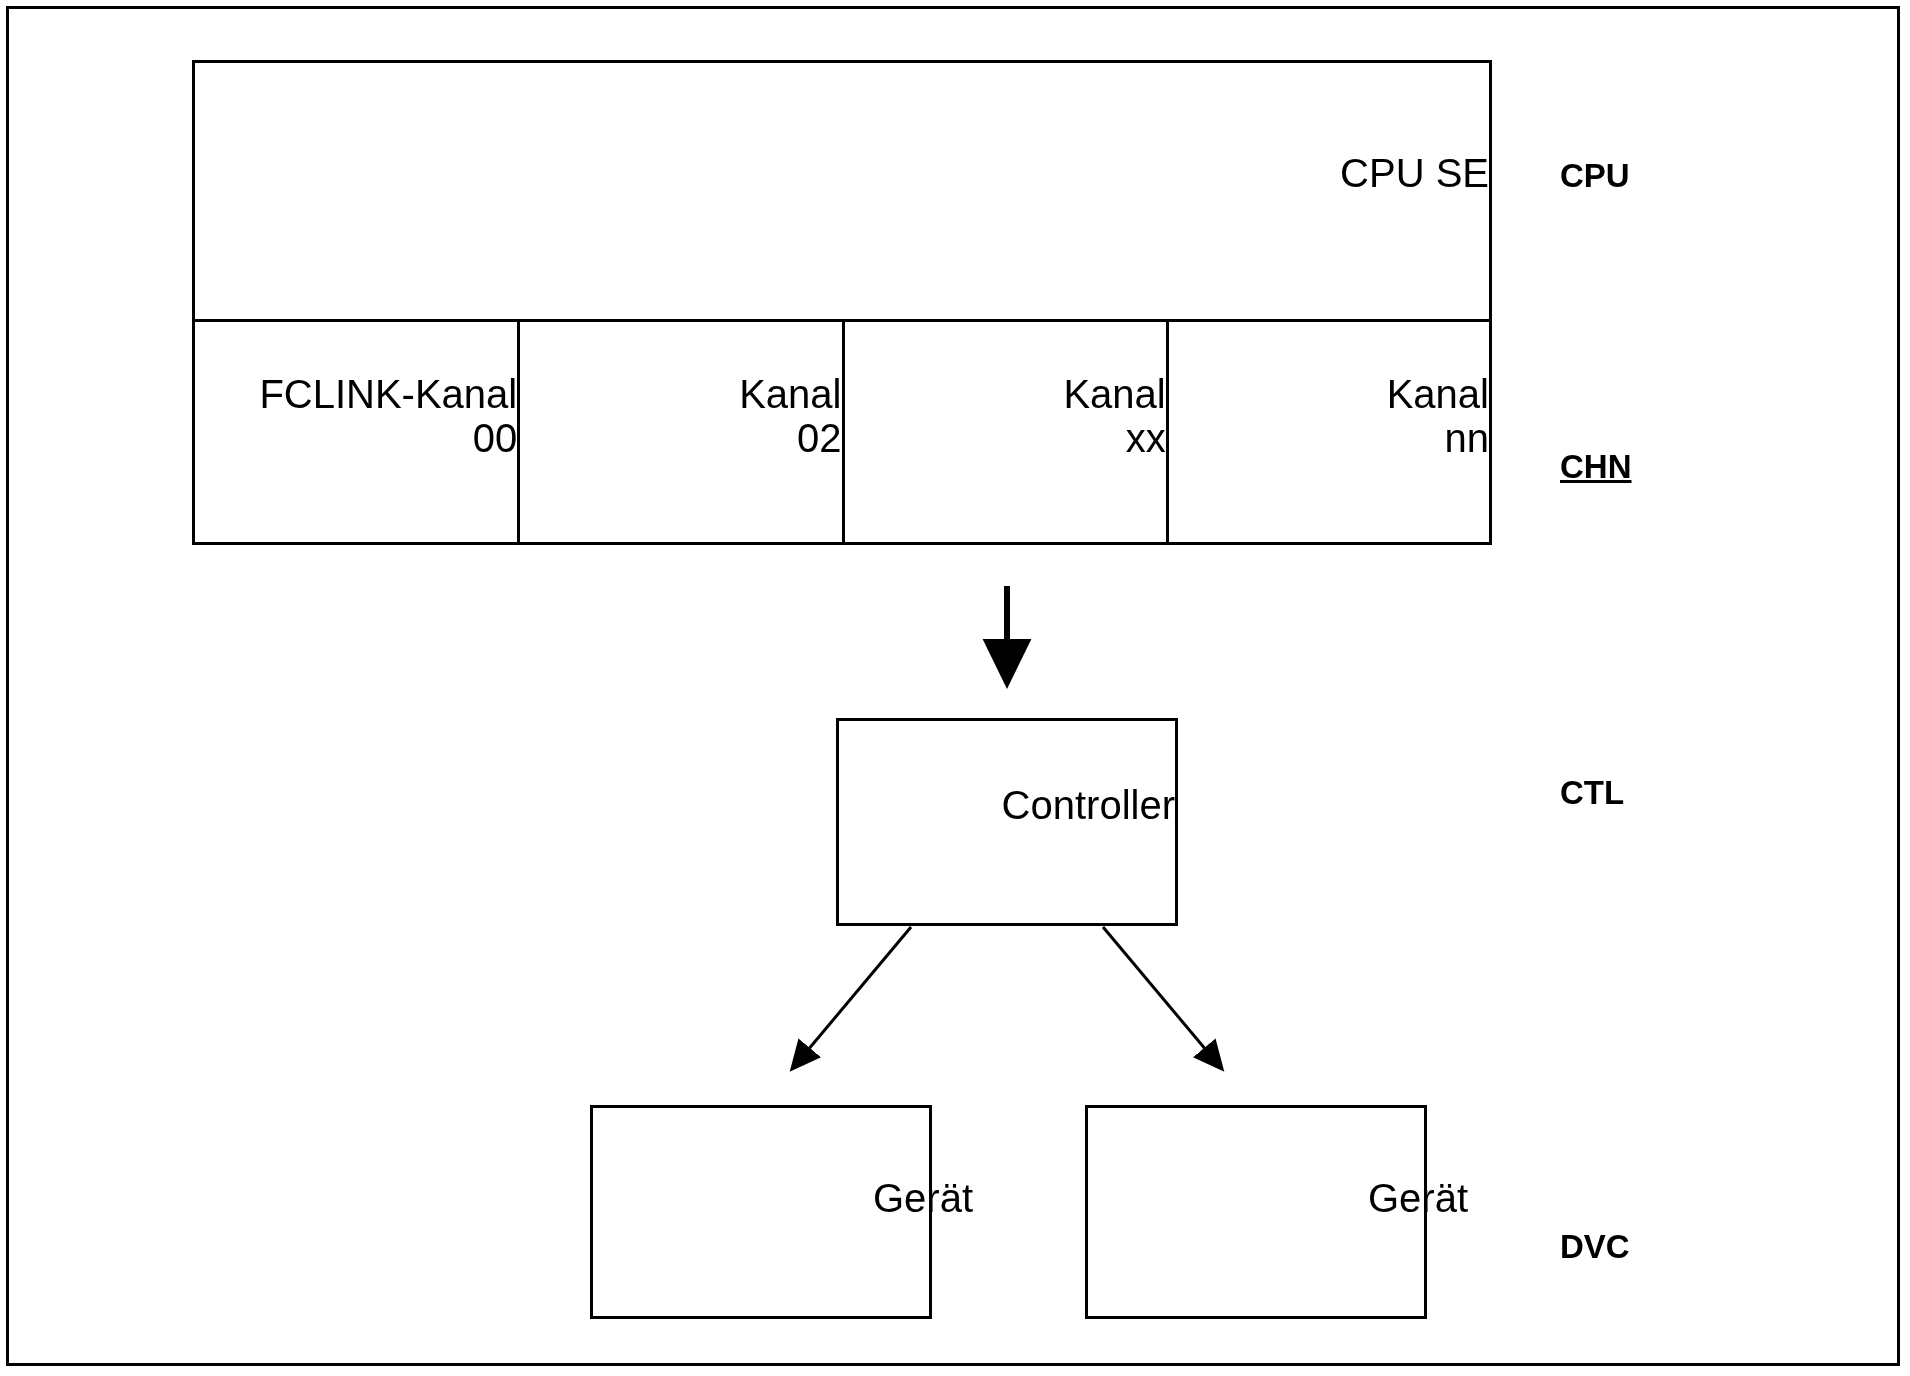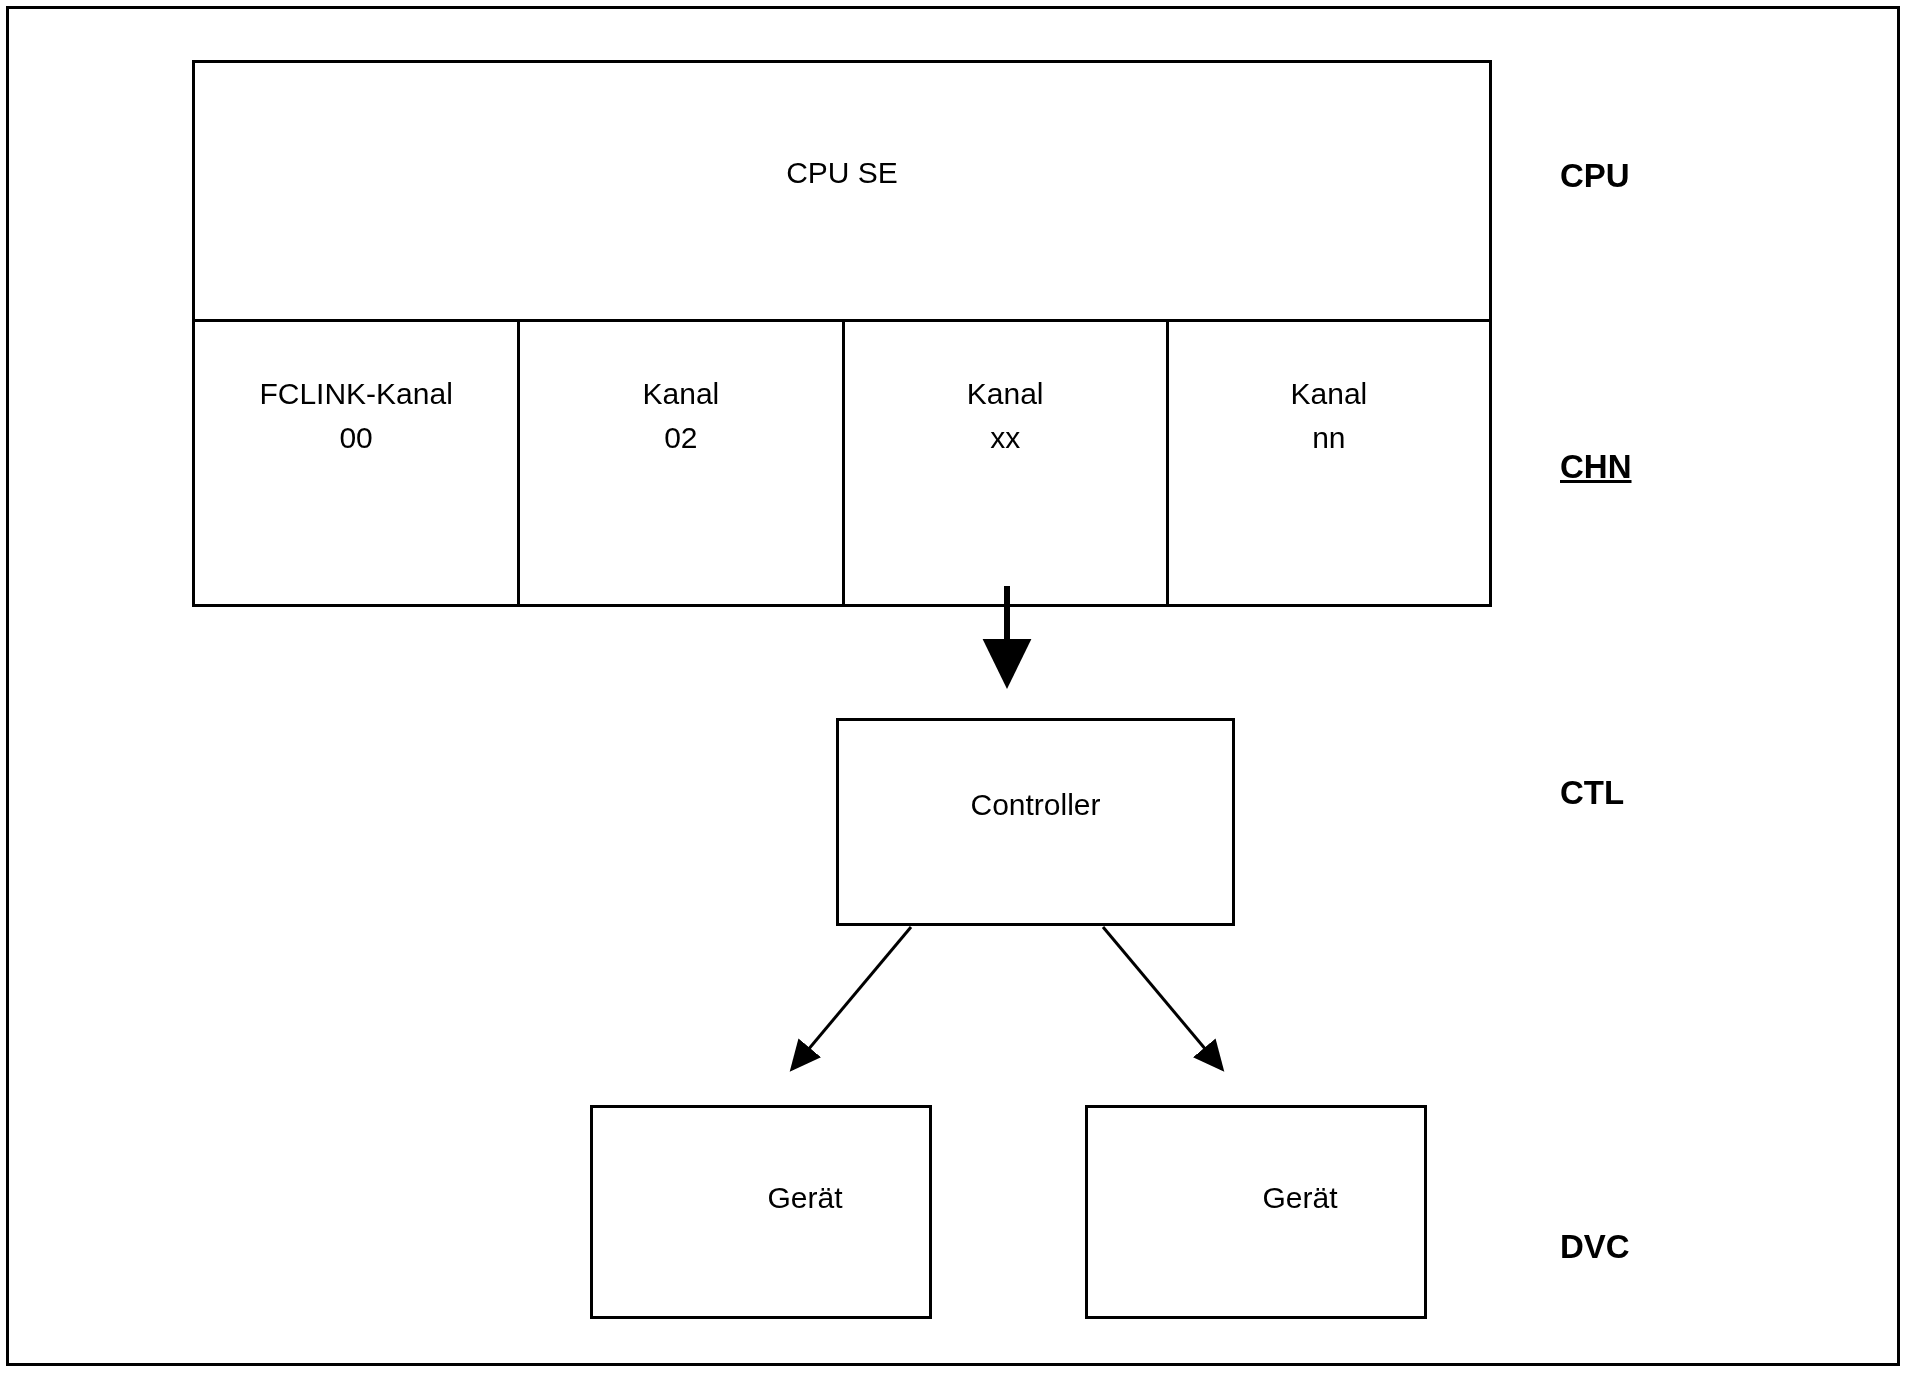"CPU SE" .node-label { font-size: 30px -> 40px; text-align: center -> right }
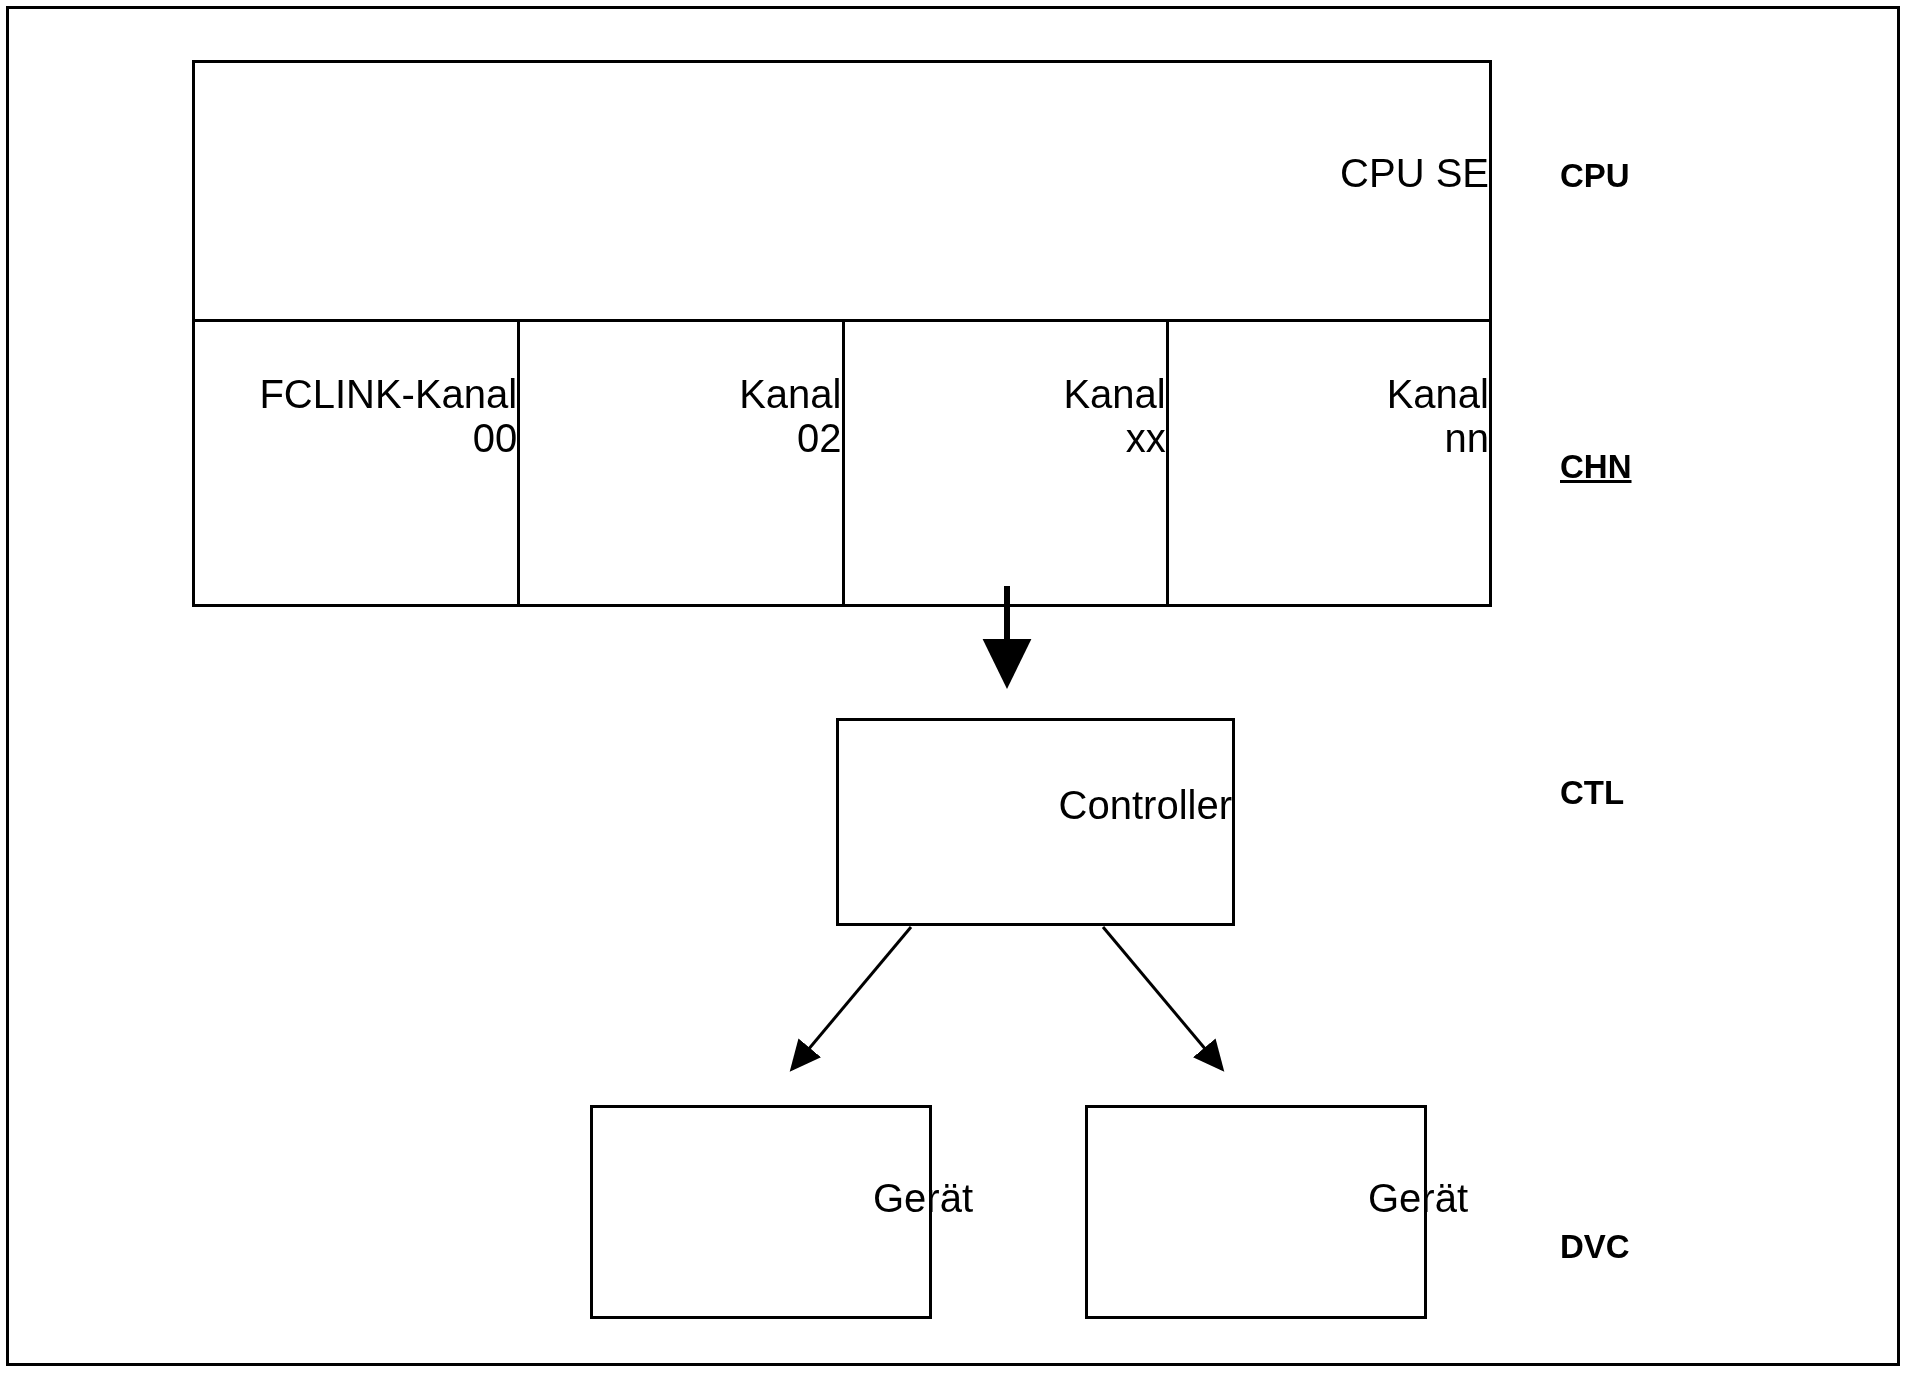"FCLINK-Kanal" #channel-row { height: 288px -> 226px }
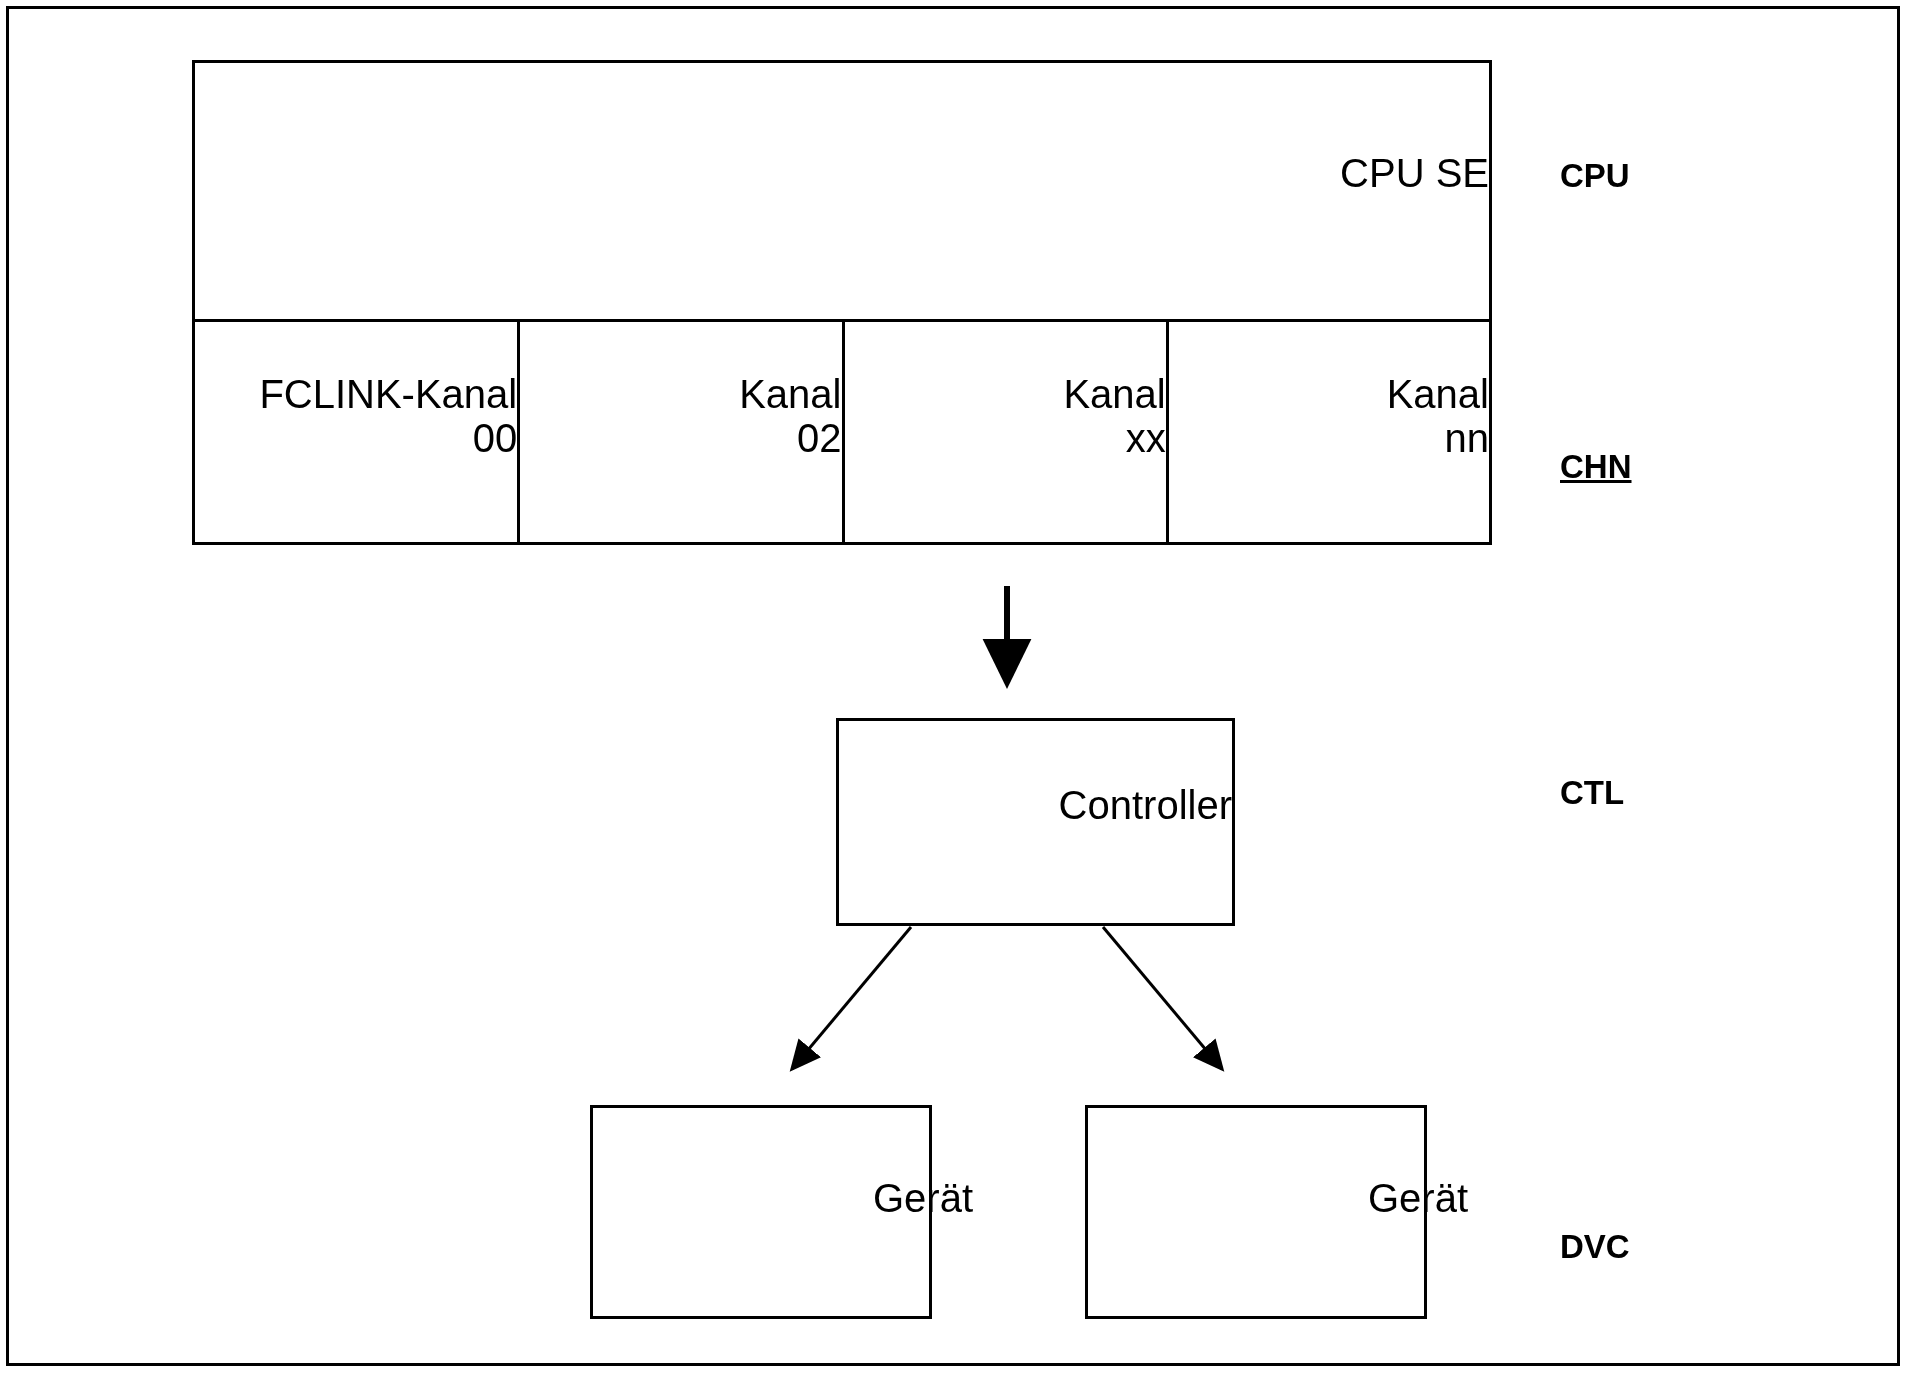"Controller" #controller-box { width: 399px -> 342px }
